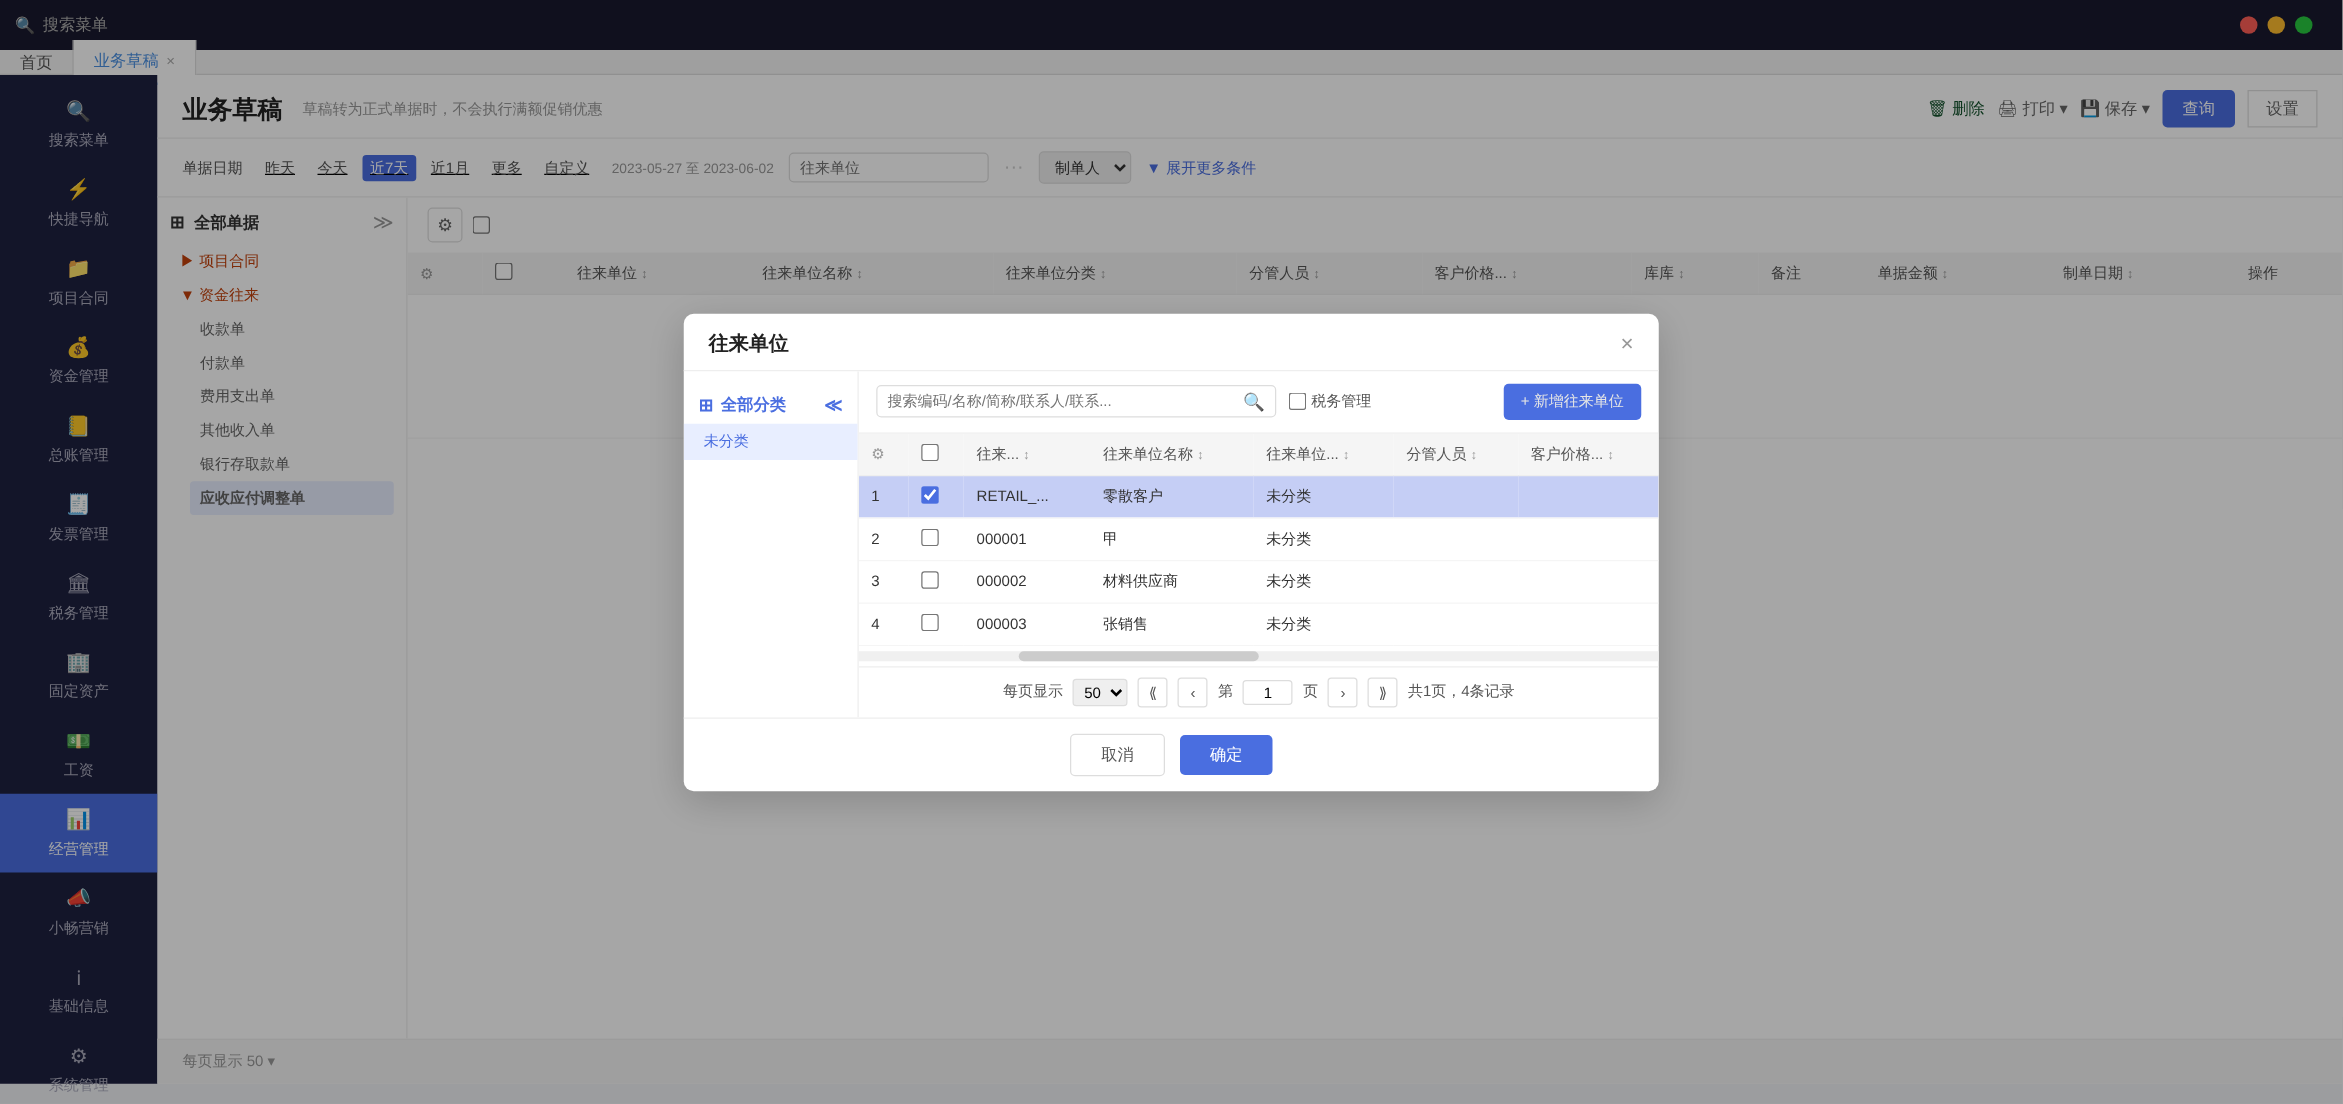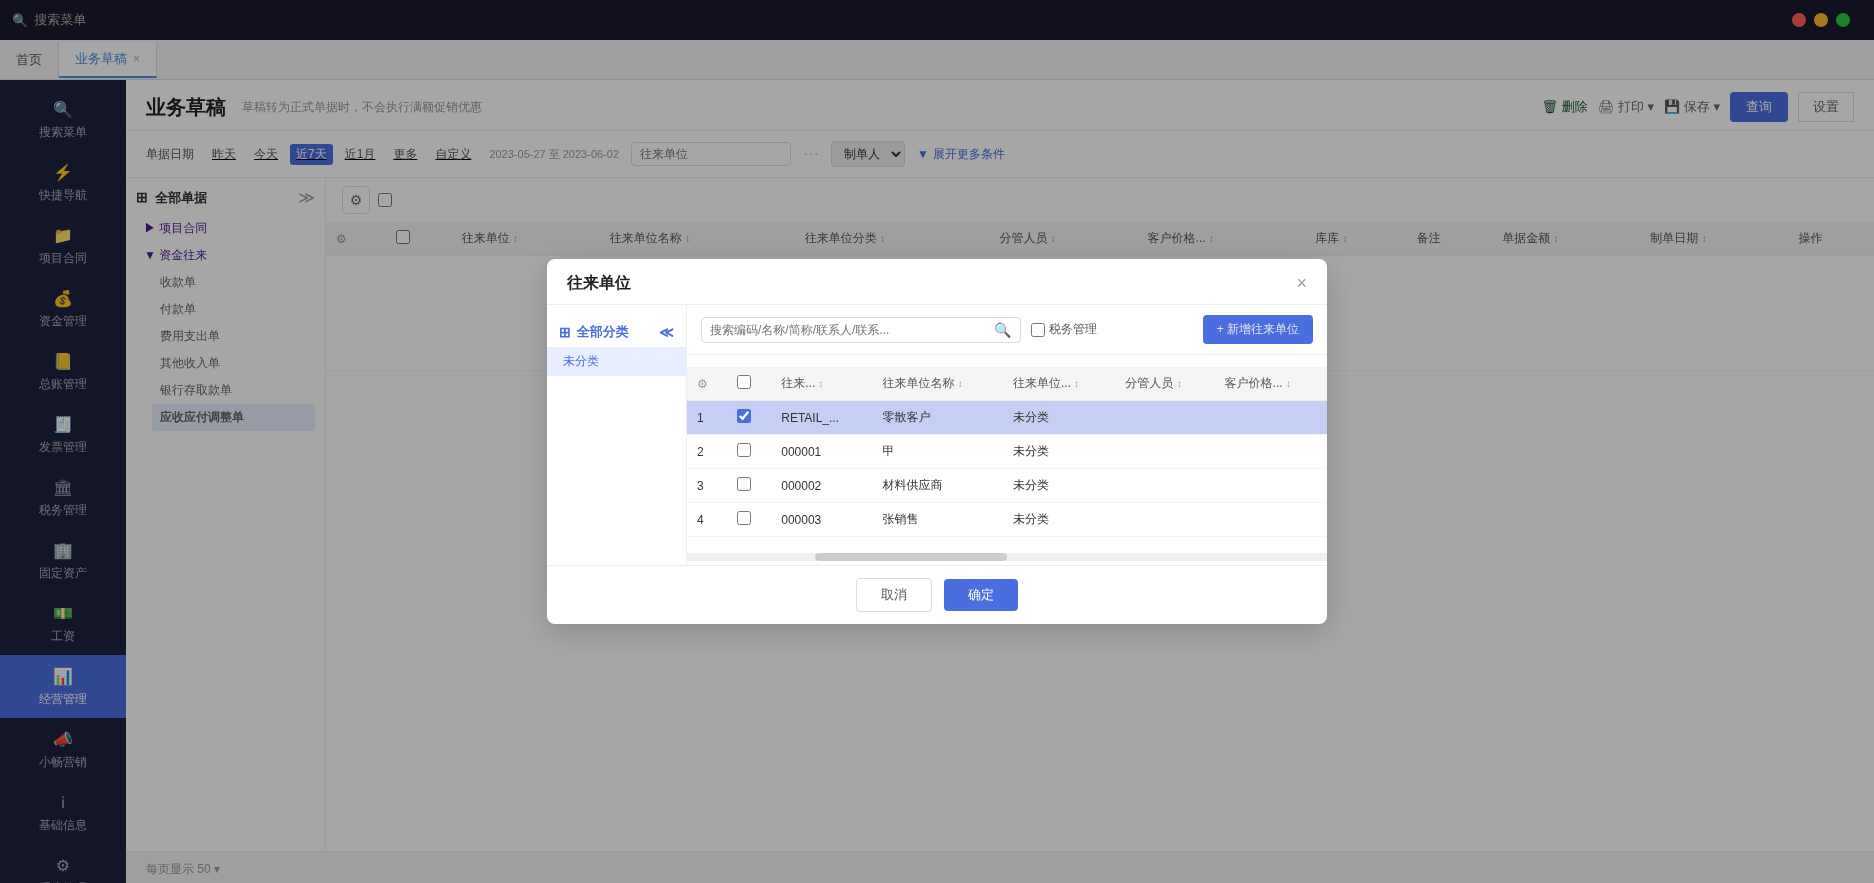"首页" .tab-bar { height: 40px -> 20px }
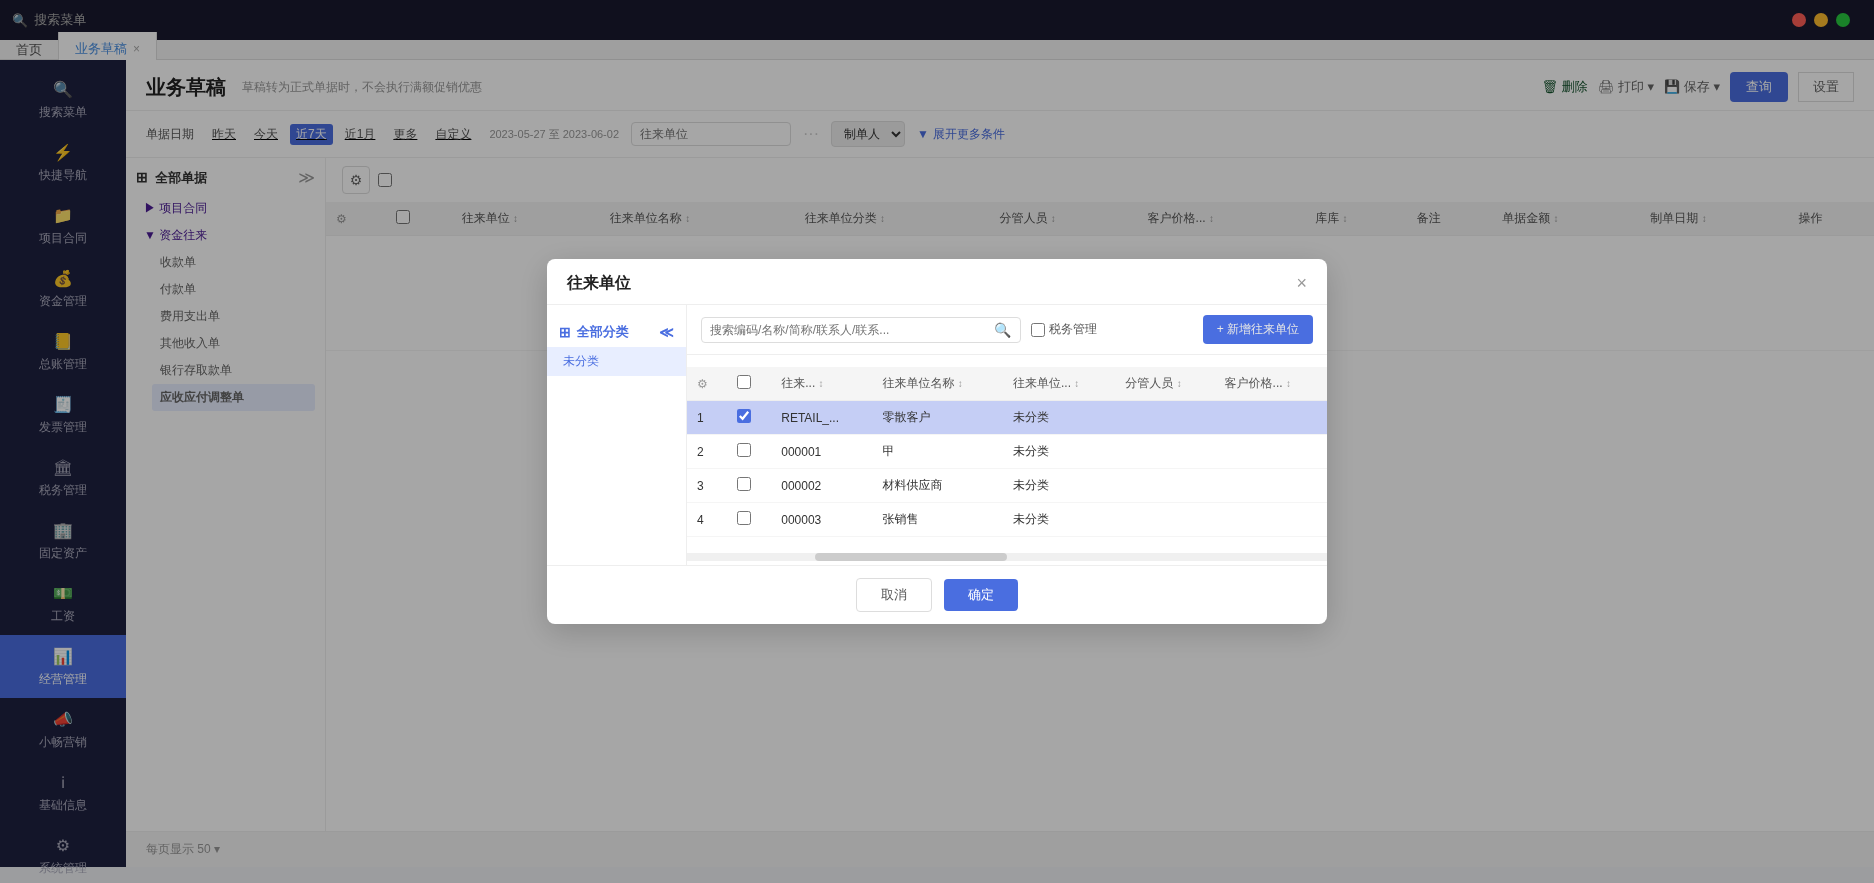"▶ 项目合同" .tree-item { color: #4c1d95 -> #c2410c }
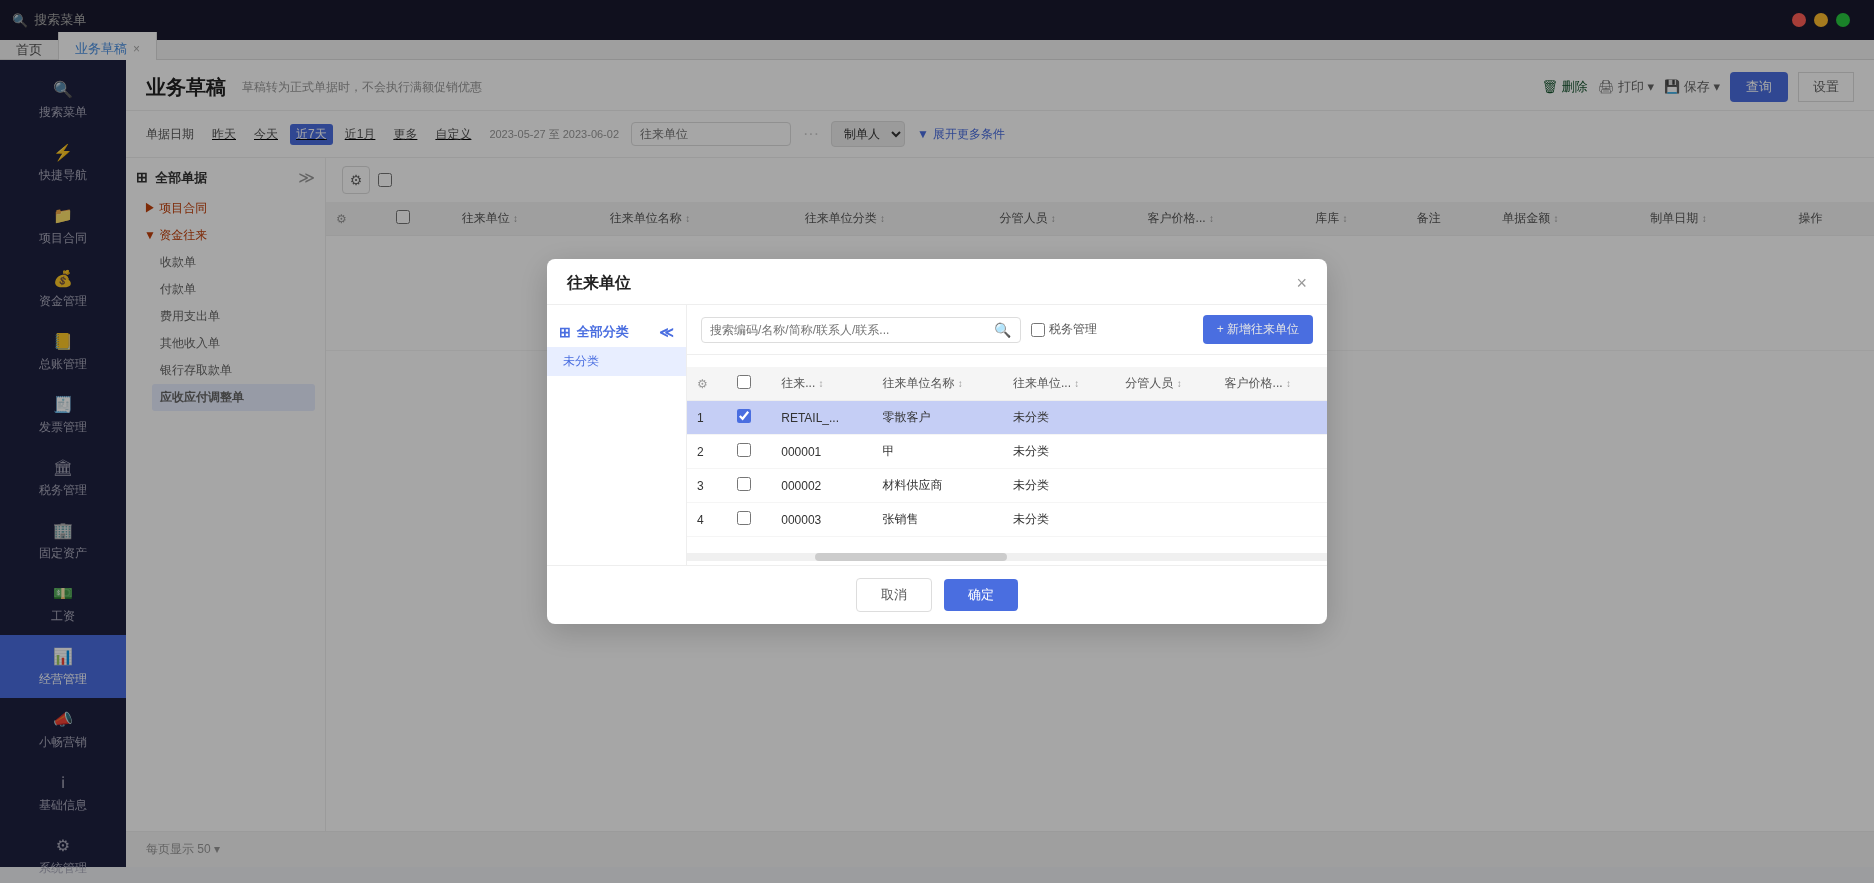"搜索编码/名称/简称/联系人/联系..." .dialog-right { gap: 12px -> none }
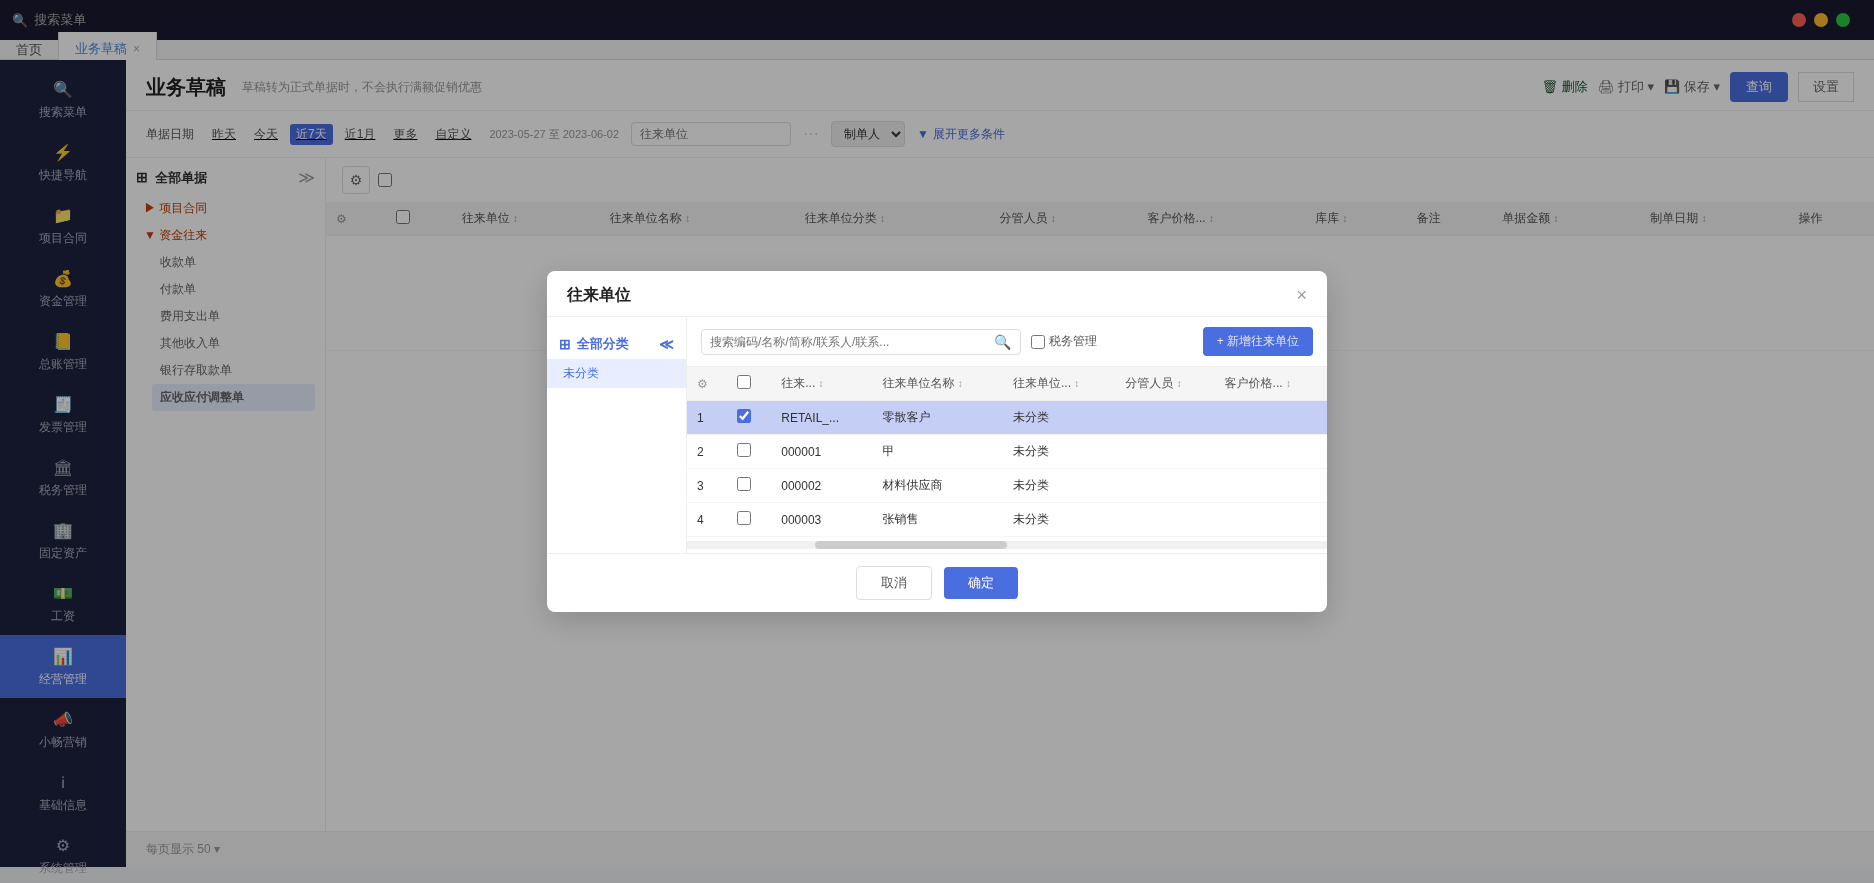"每页显示" div.dialog-pagination { html: none -> <div> <span>每页显示</span> <select> <option>50</option> </select> <div>⟪</div> <div>‹</div> <span>第</span> <input> <span>页</span> <div>›</div> <div>⟫</div> <span>共1页，4条记录</span> </div> }
